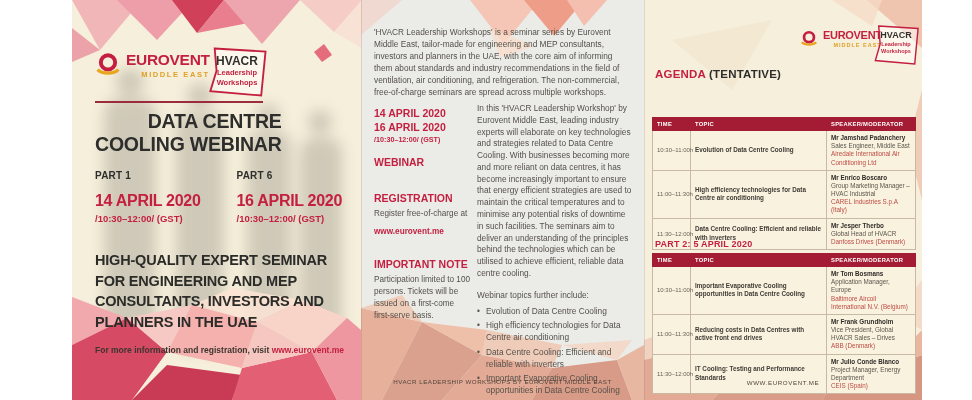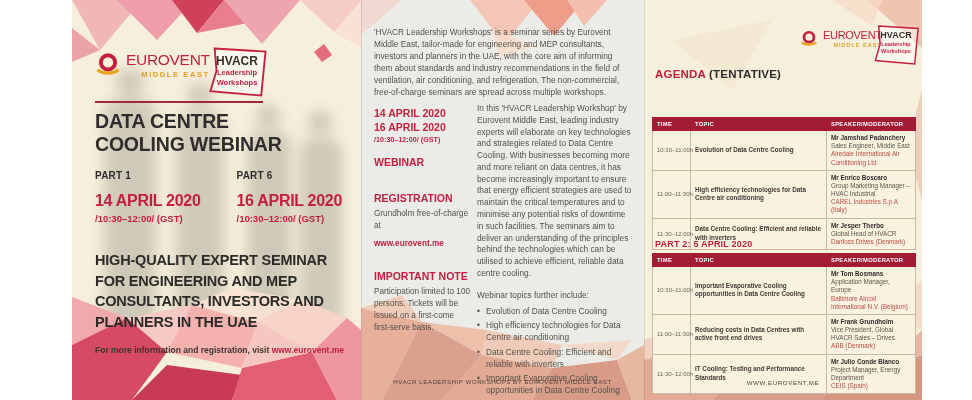"EUROVENT" .evname { font-weight: normal -> bold }
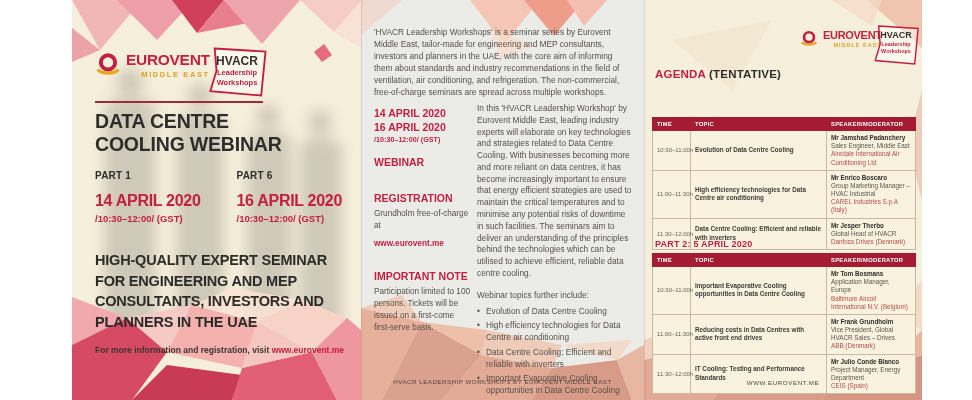"DATA CENTRE" .cover-title { text-align: none -> right }
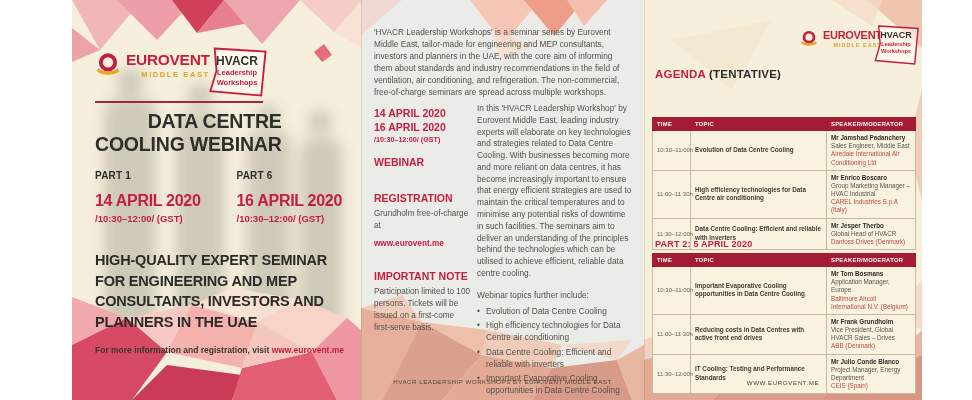"Grundholm free-of-charge at" div.mid-small { text: Grundholm -> Register }
